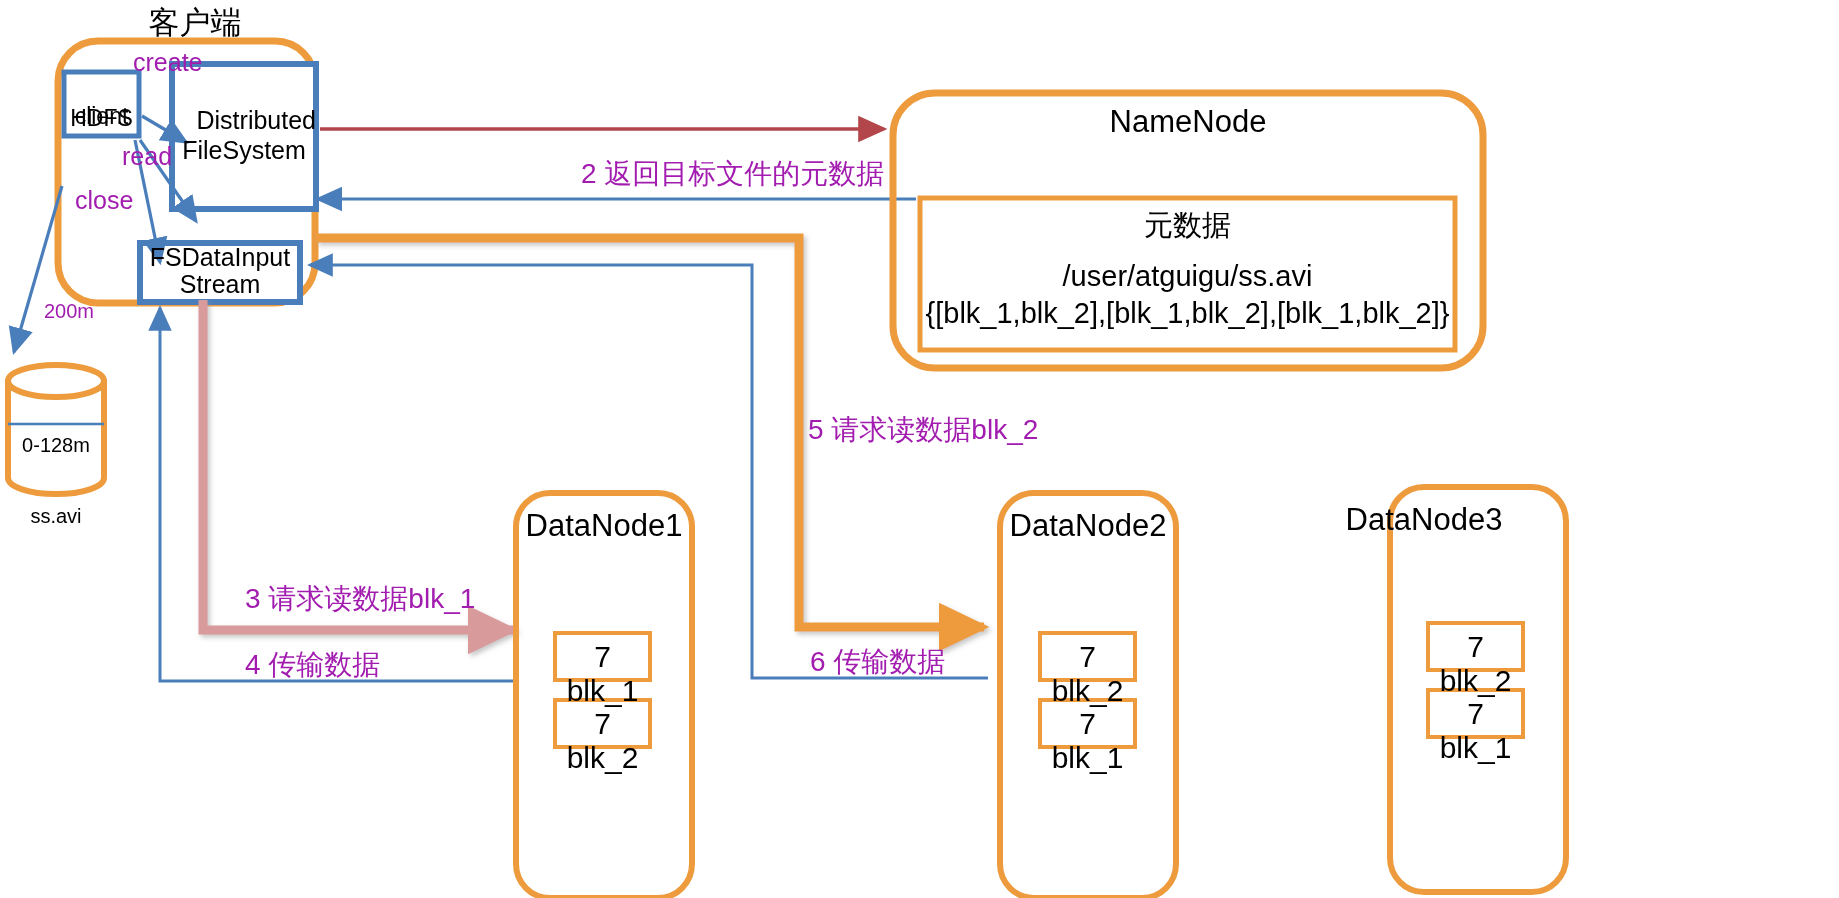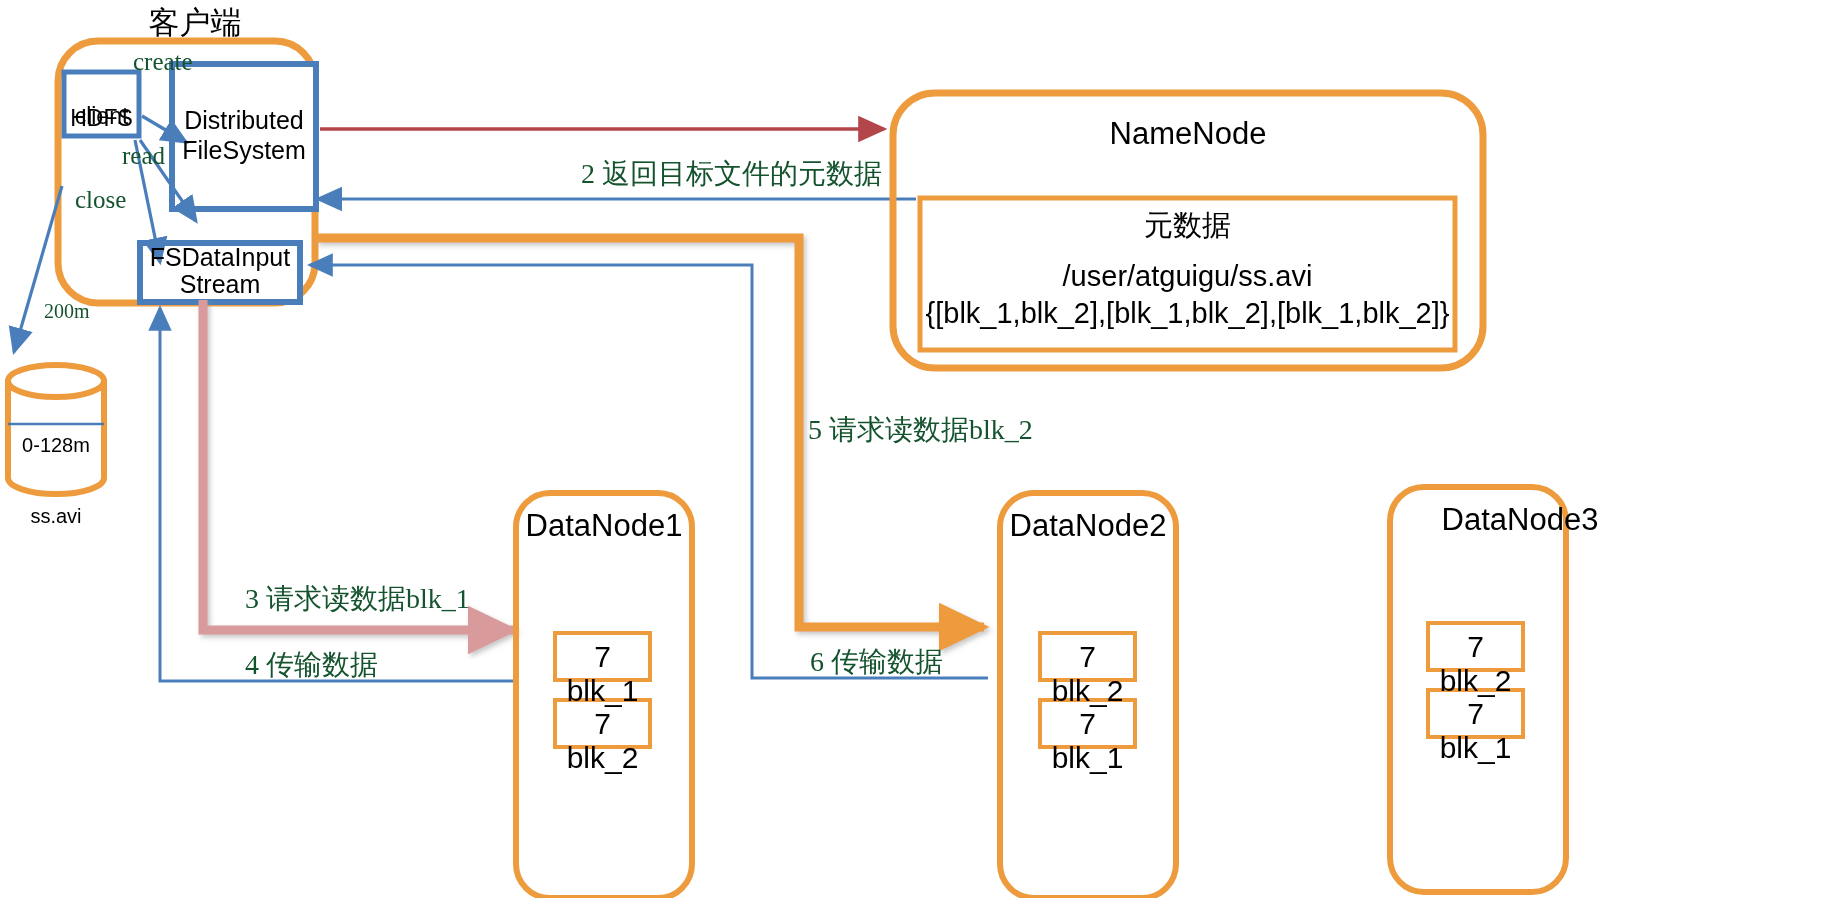"create" .lbl { color: #14532d -> #a21caf; font-family: Liberation Serif, serif -> Liberation Sans, sans-serif }
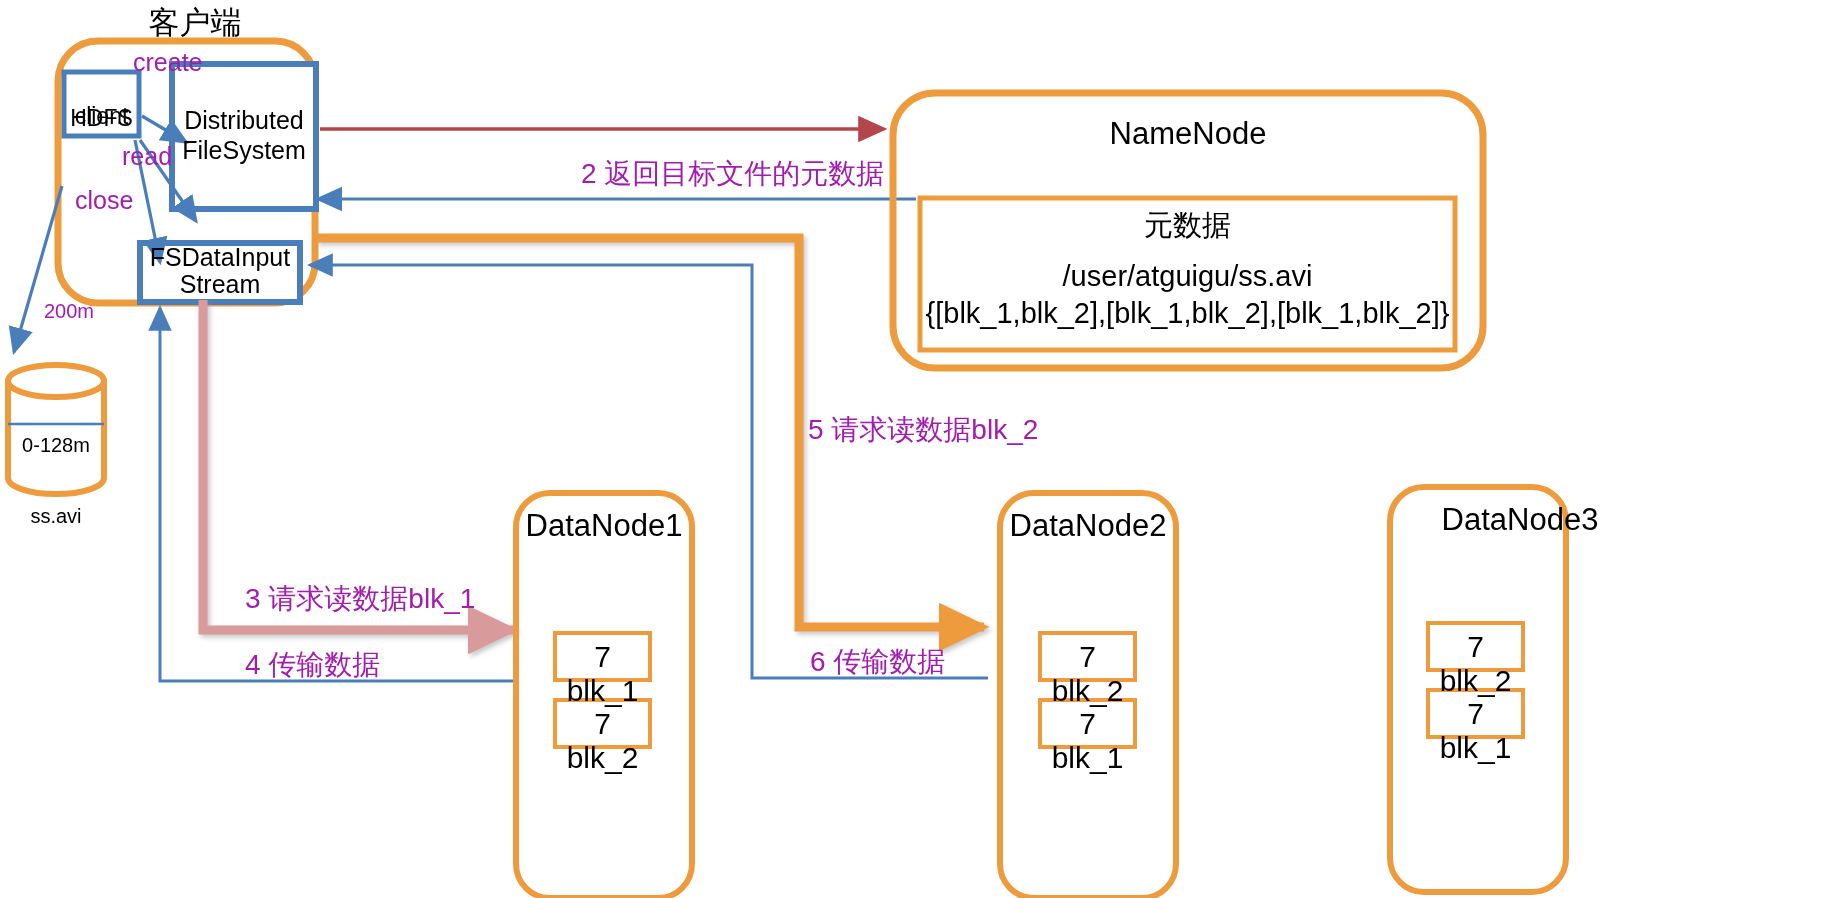"Distributed" div.ctr { text-align: none -> right }
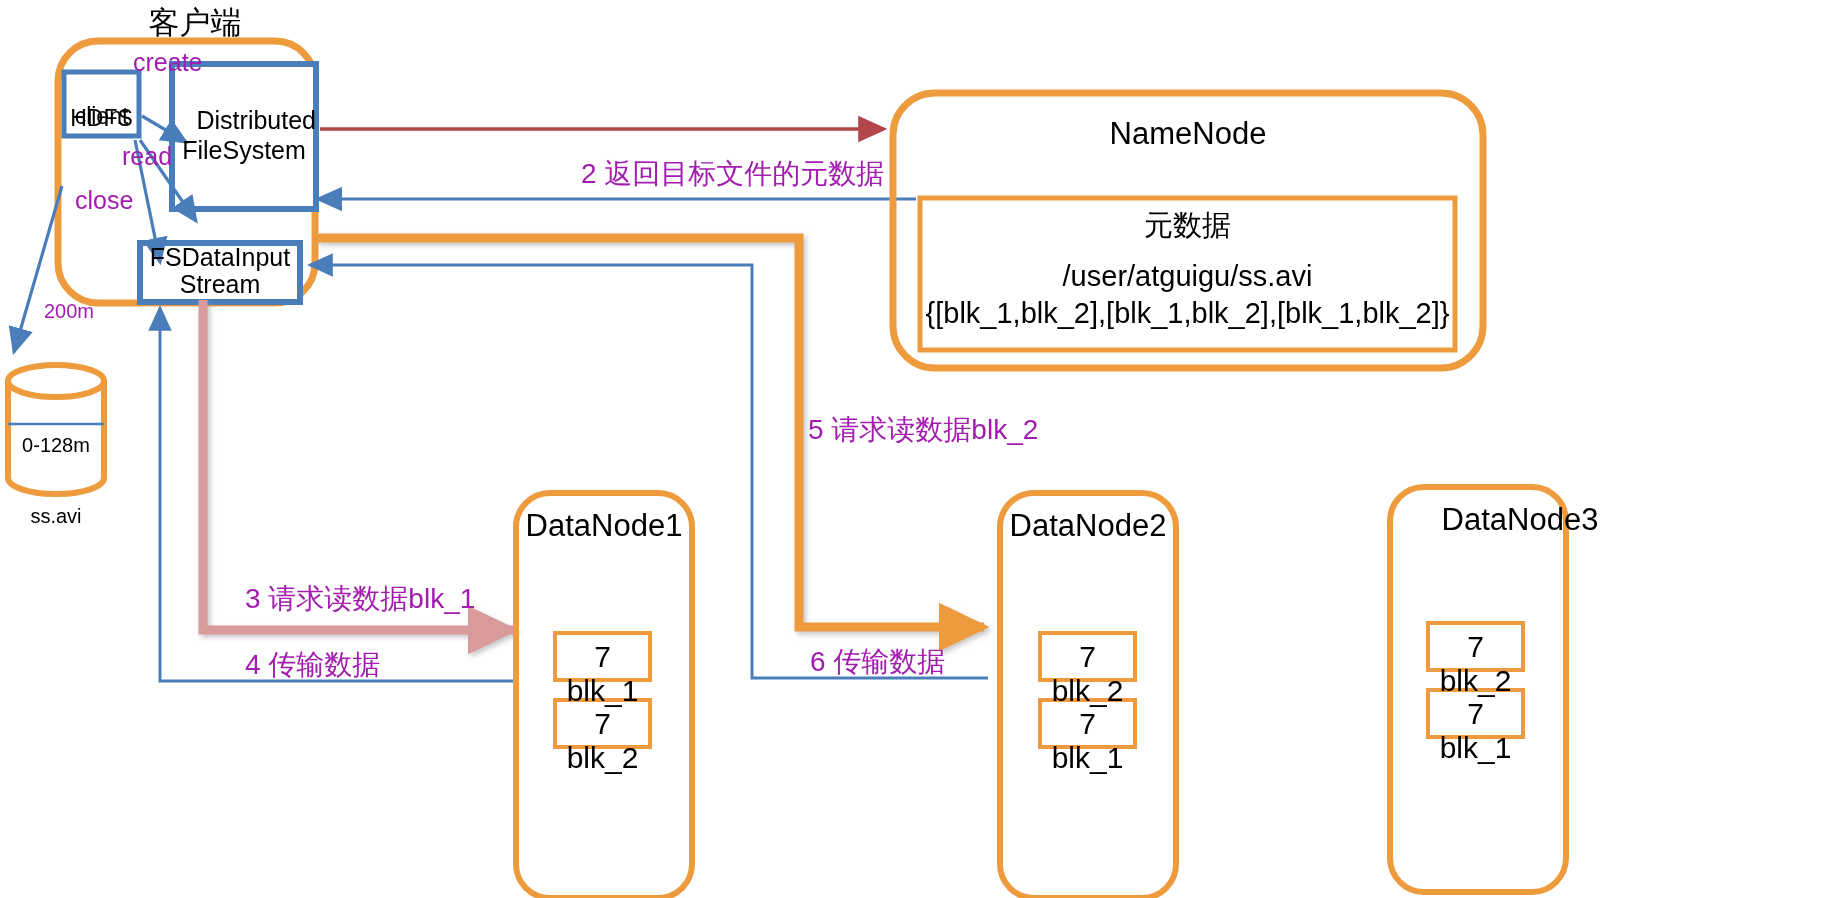"NameNode" div.ctr { margin-top: 12px -> none }
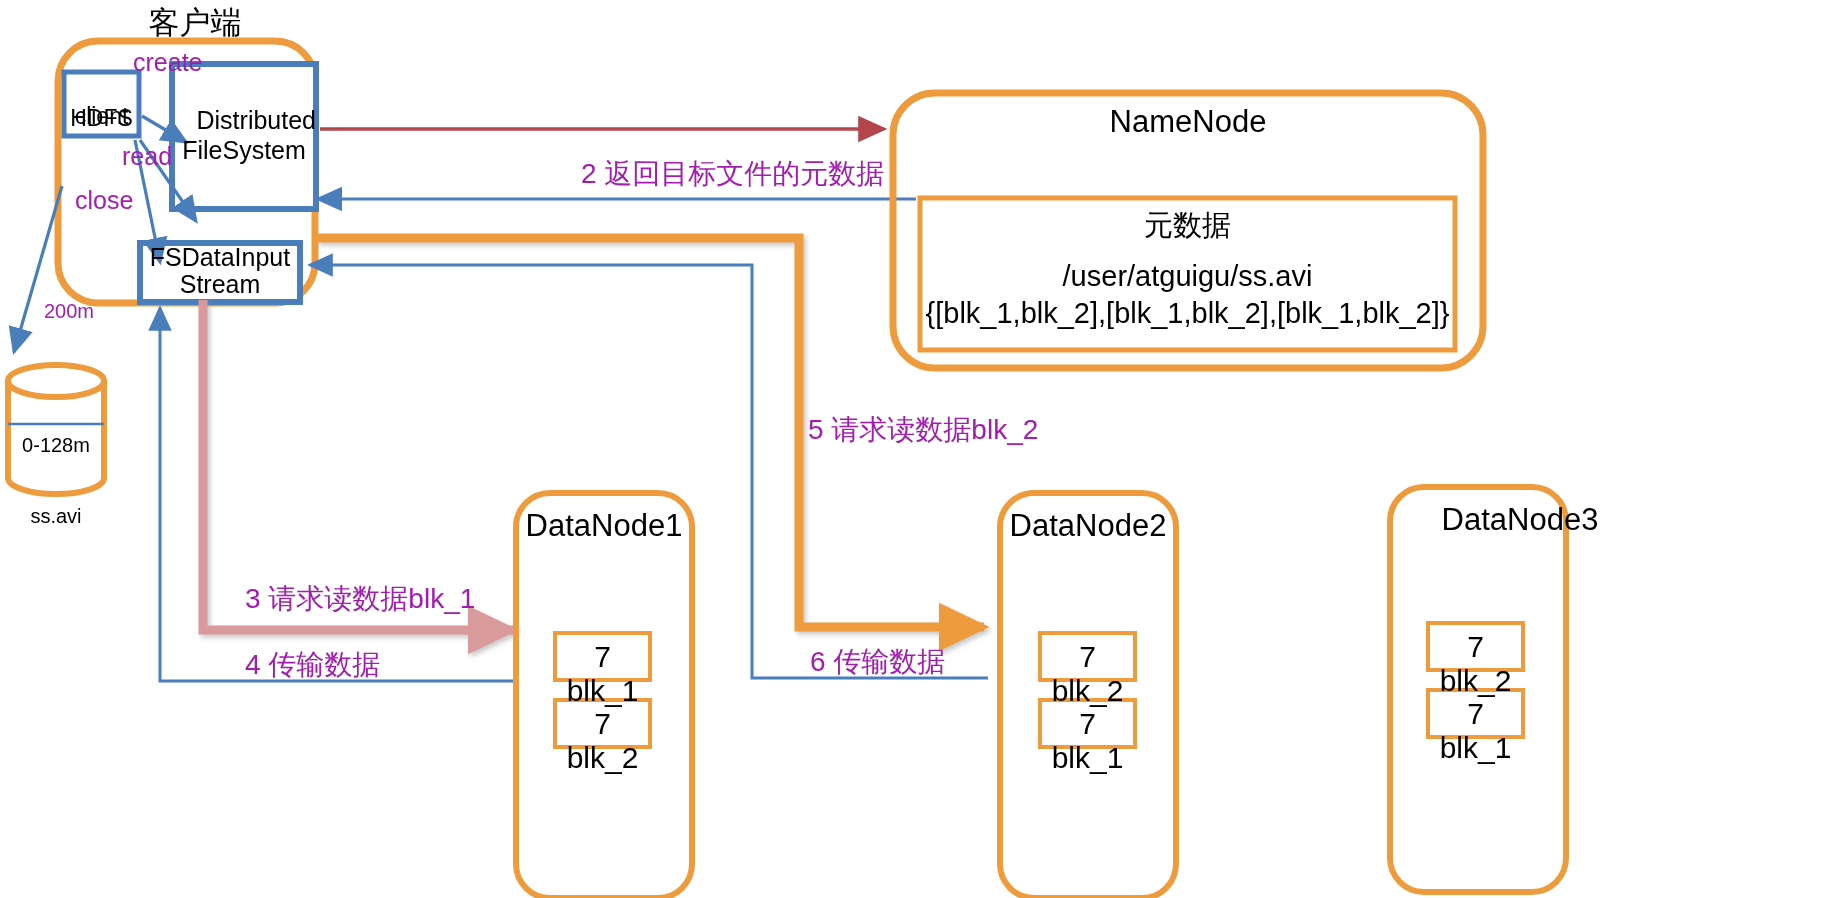"DataNode3" div.ctr { left: 1432px -> 1336px }
